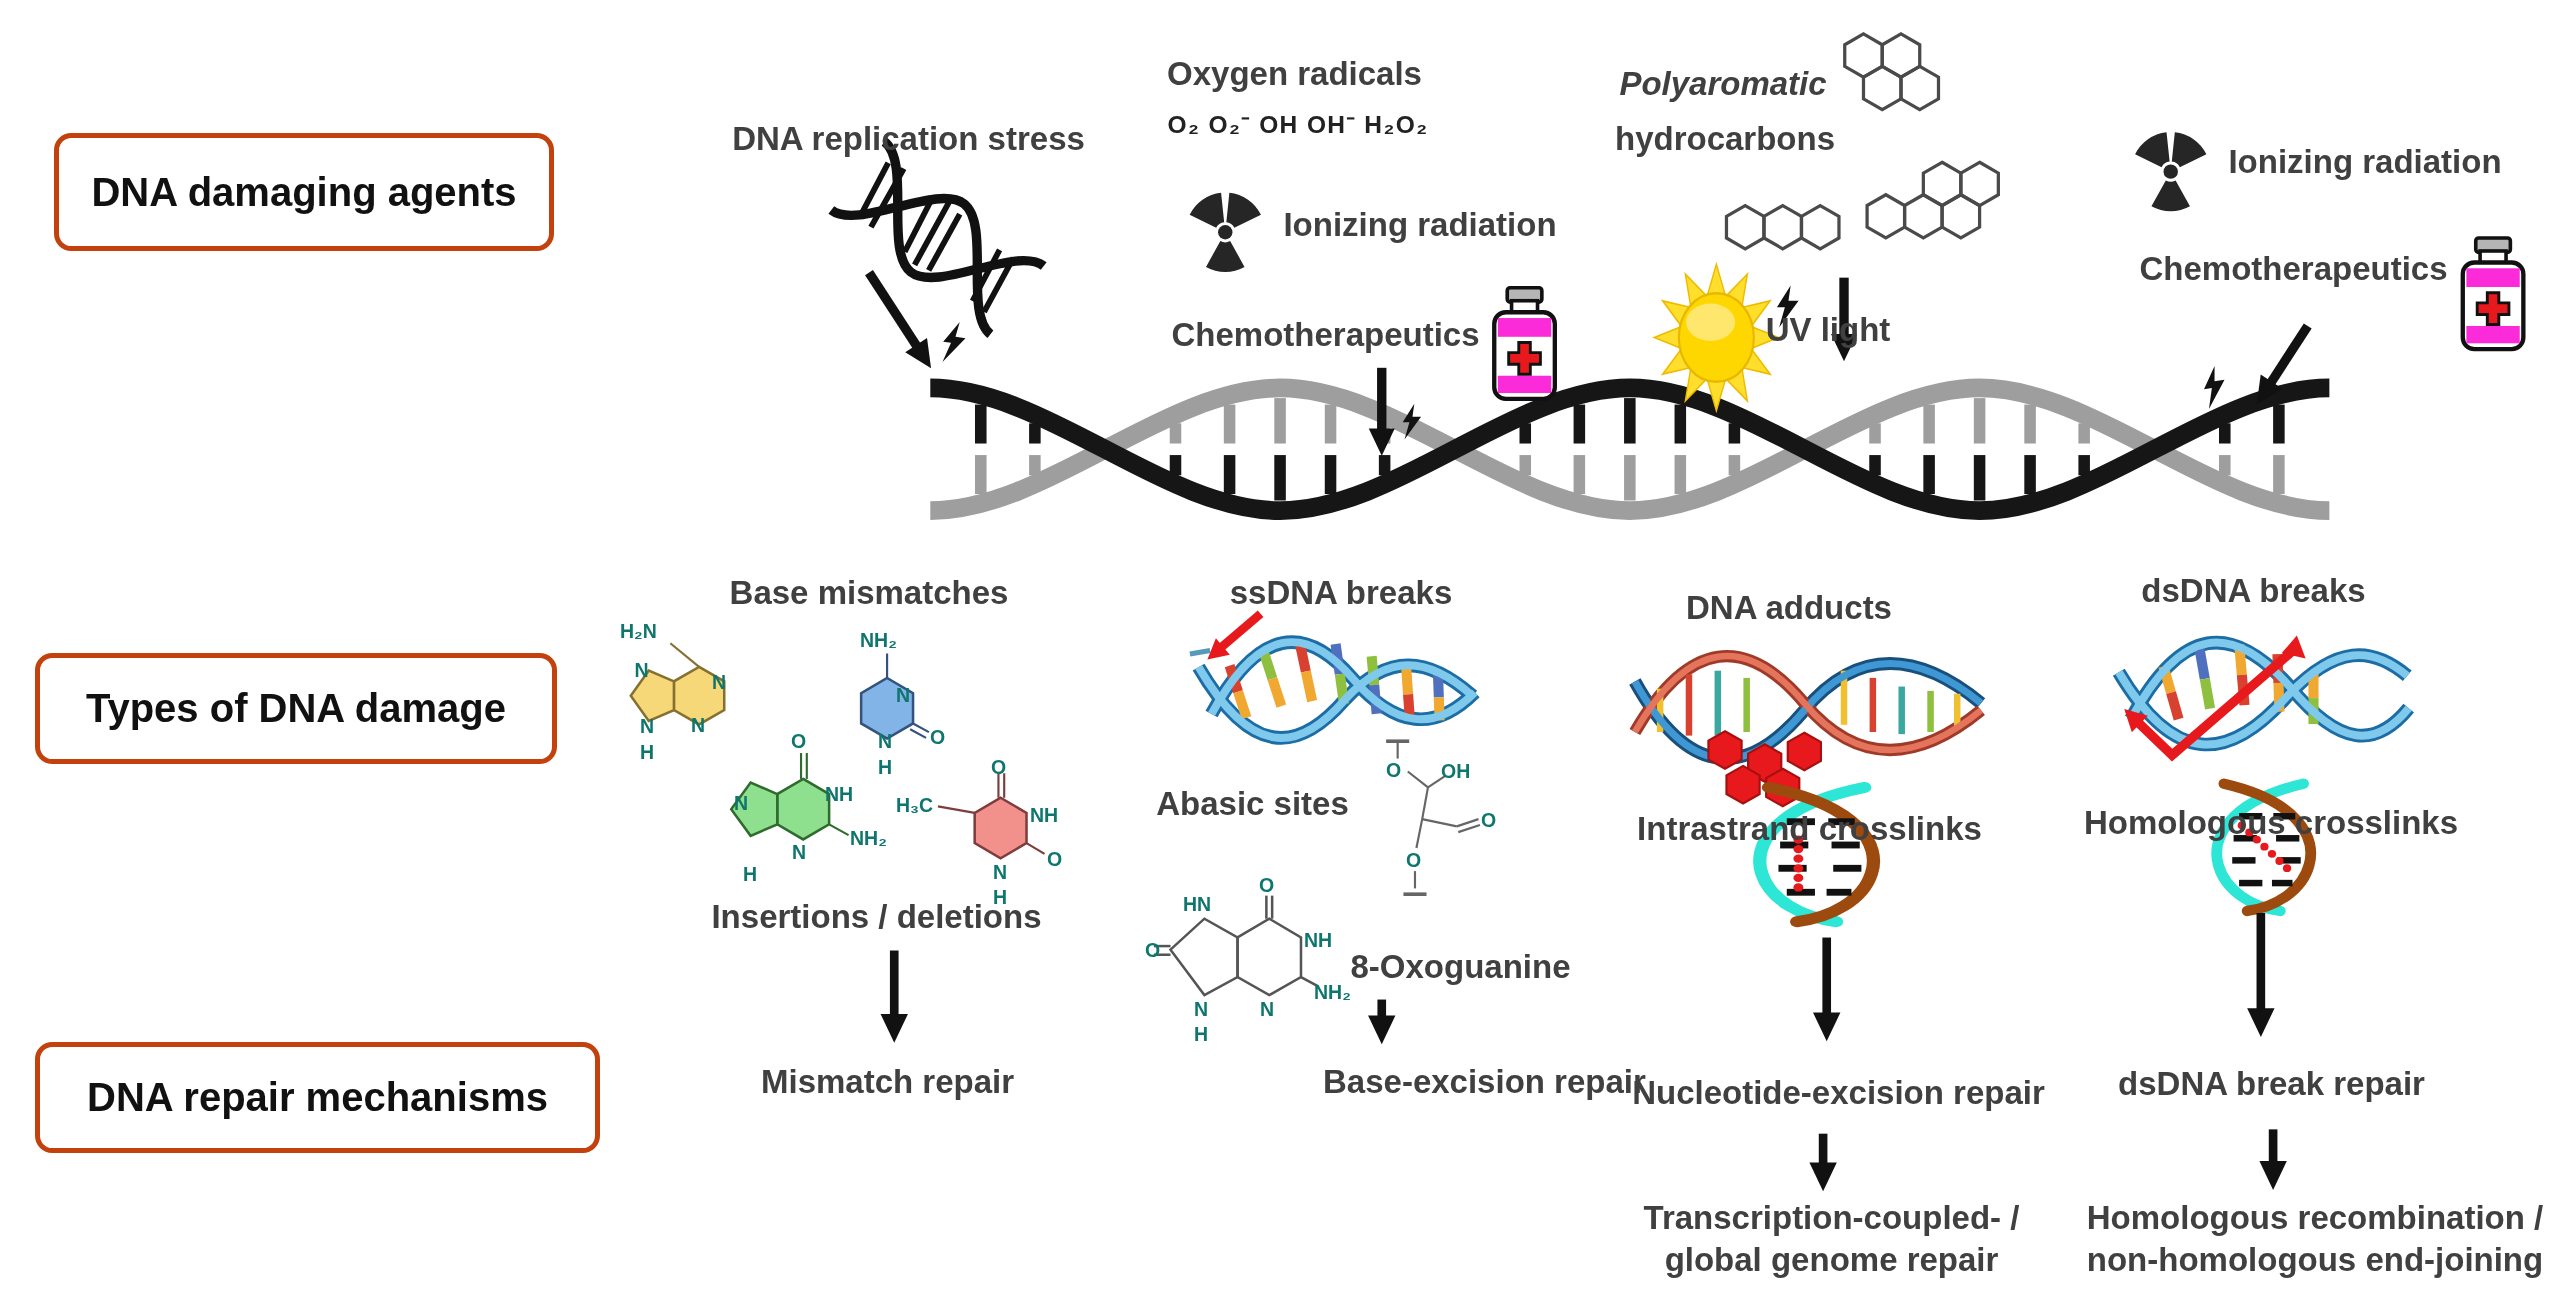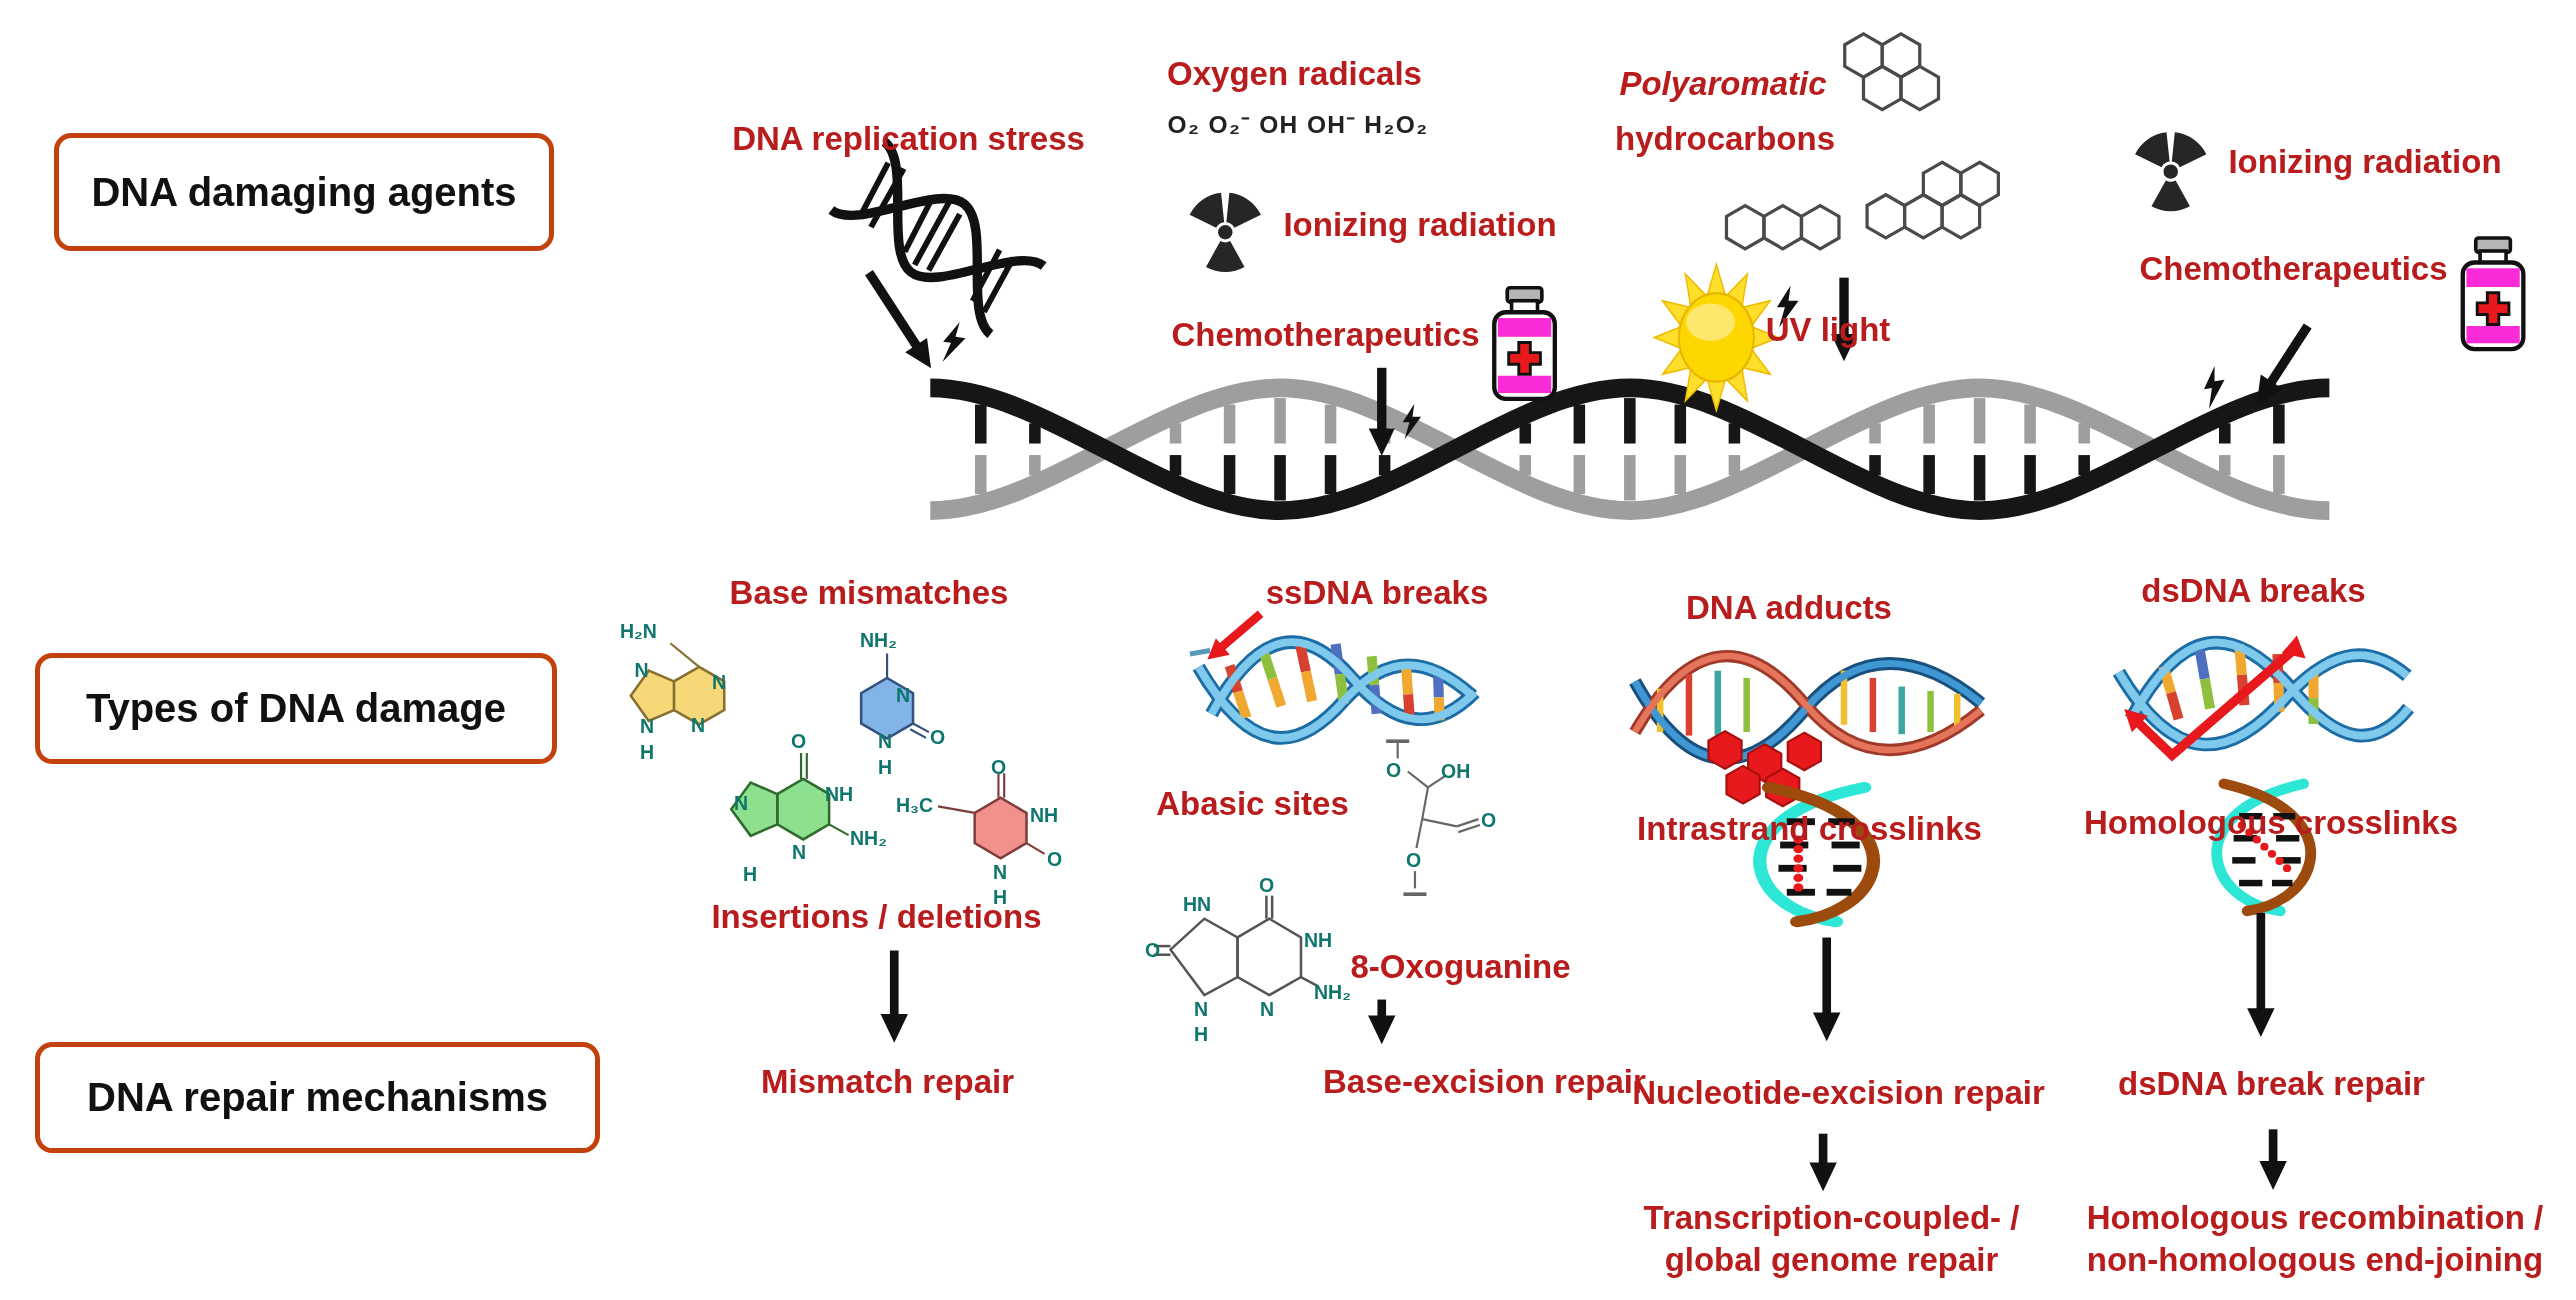"Oxygen radicals" .t { color: #b91c1c -> #404040 }
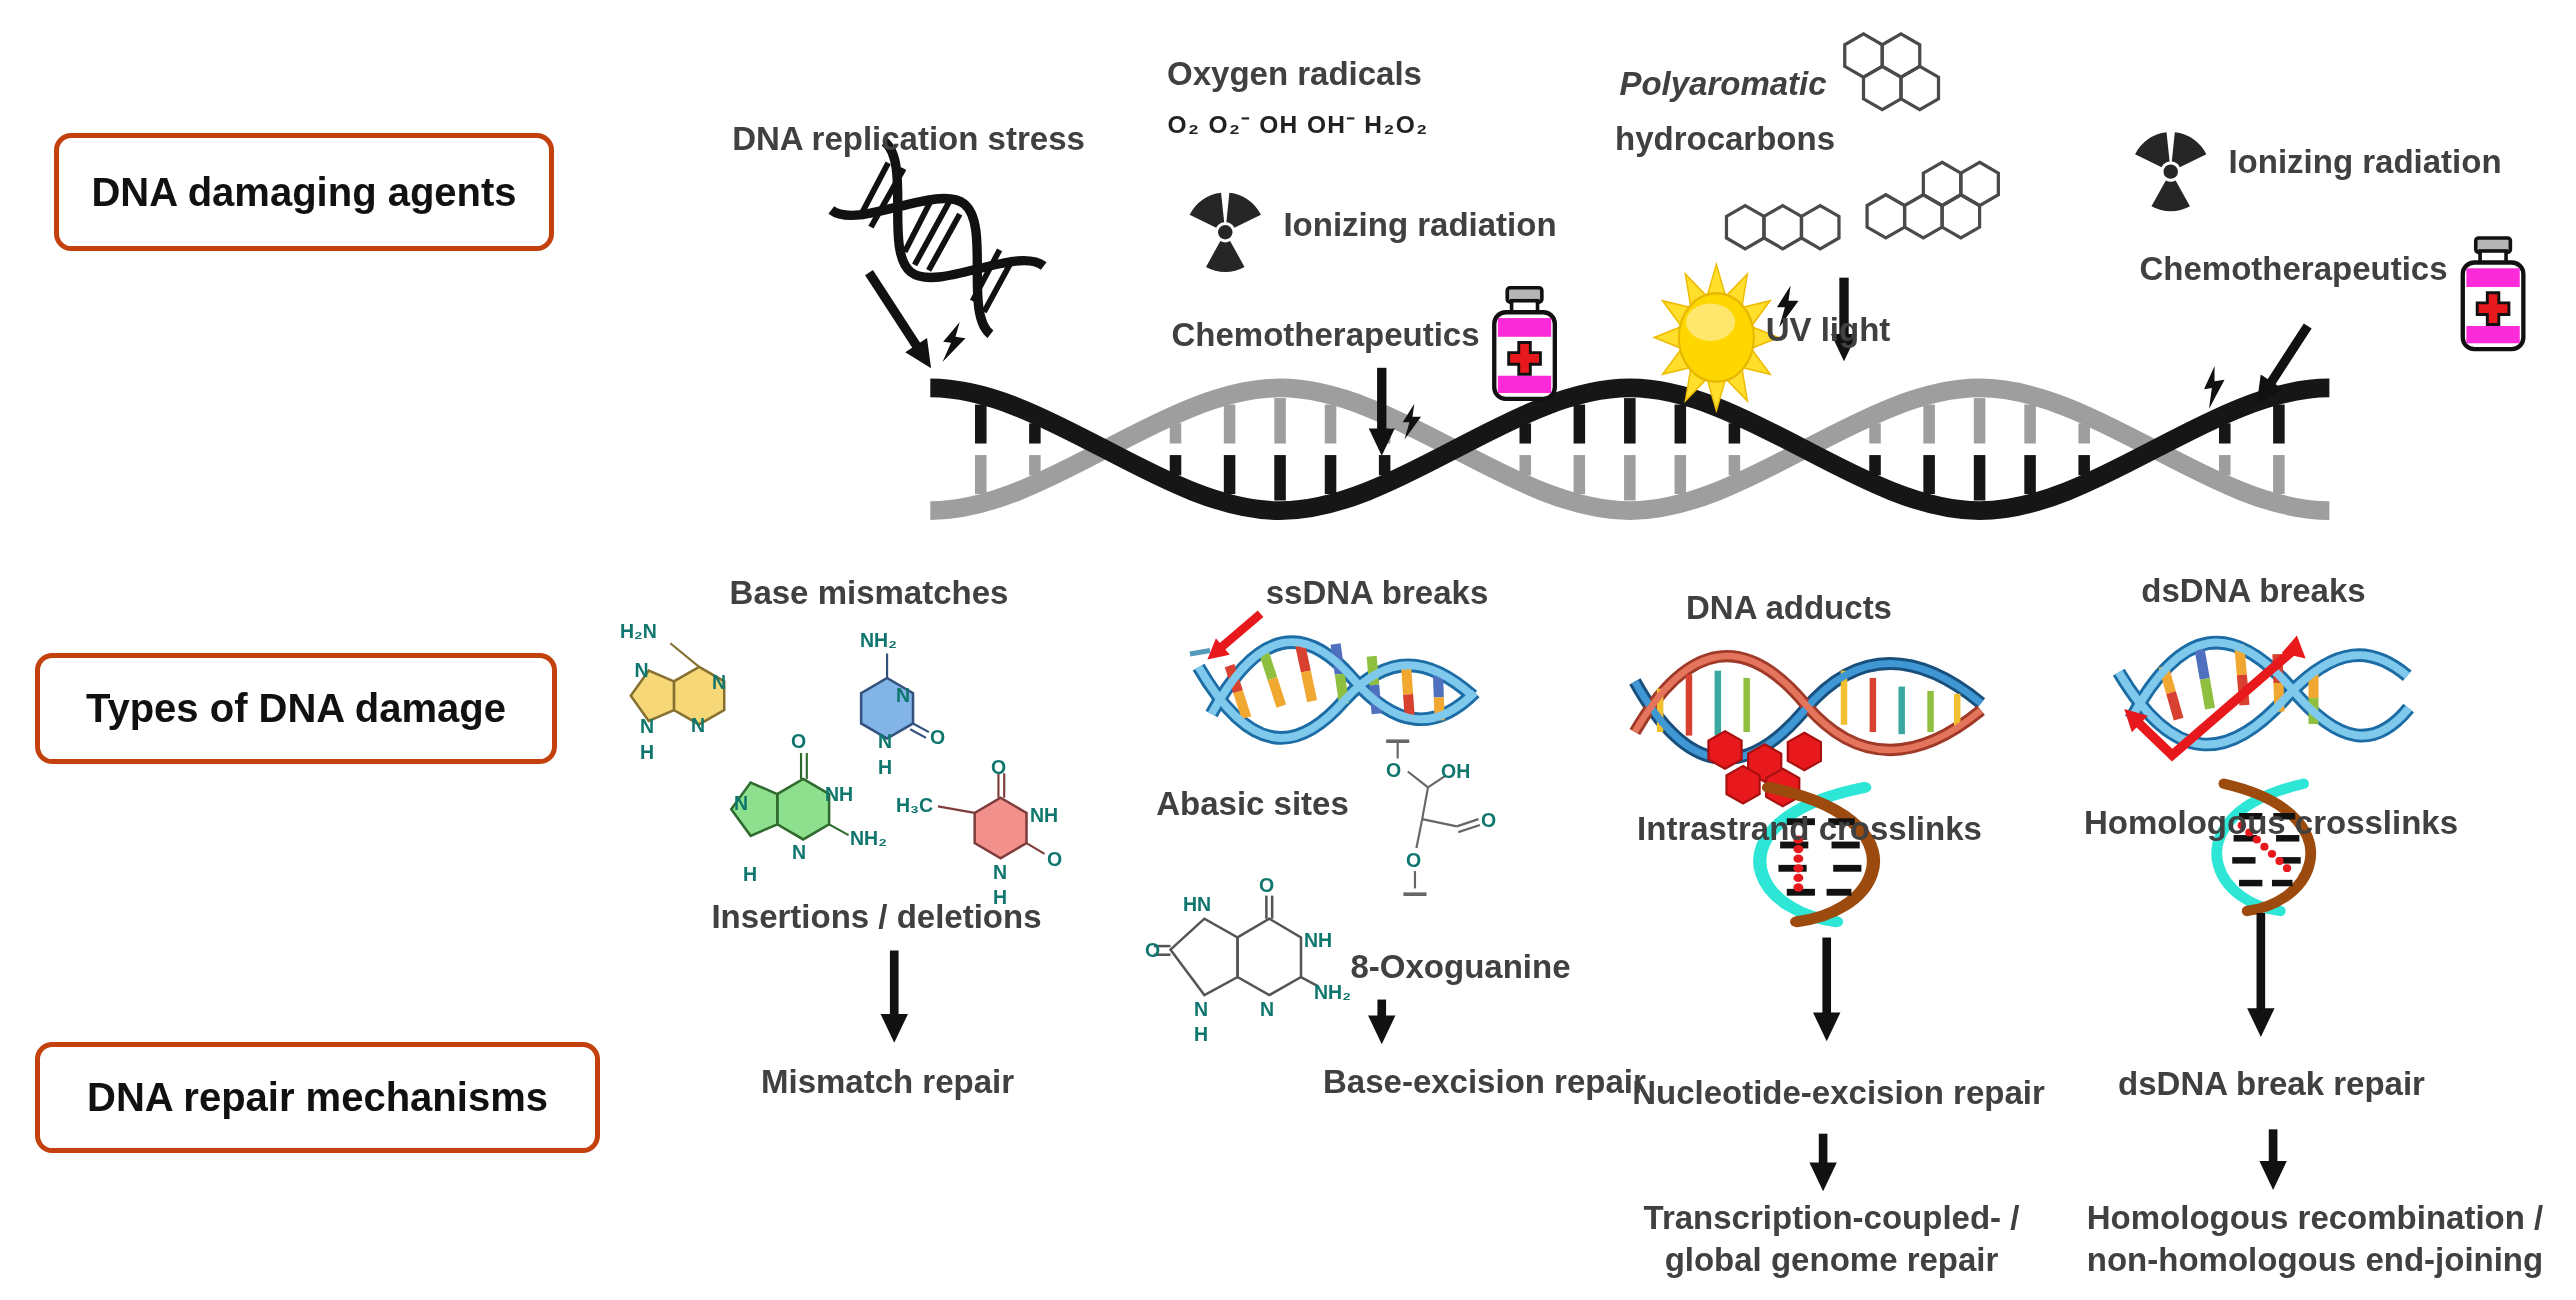"ssDNA breaks" div.t { margin-left: 36px -> none }
